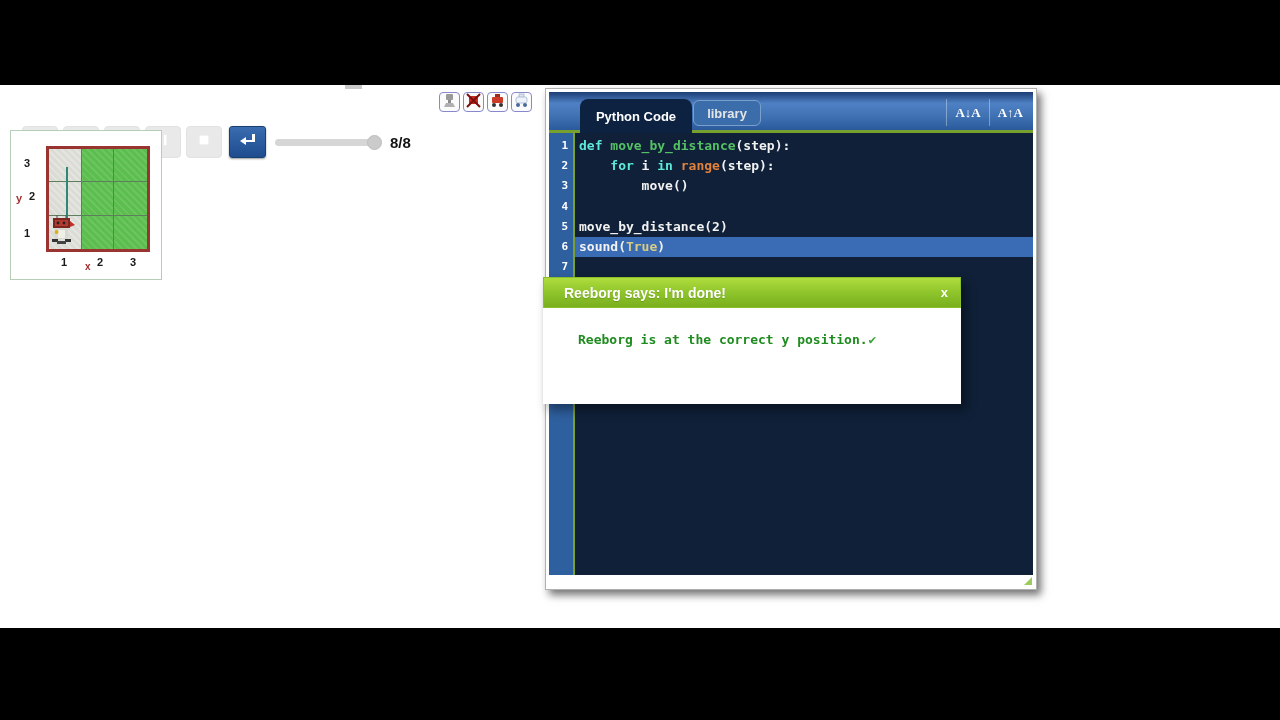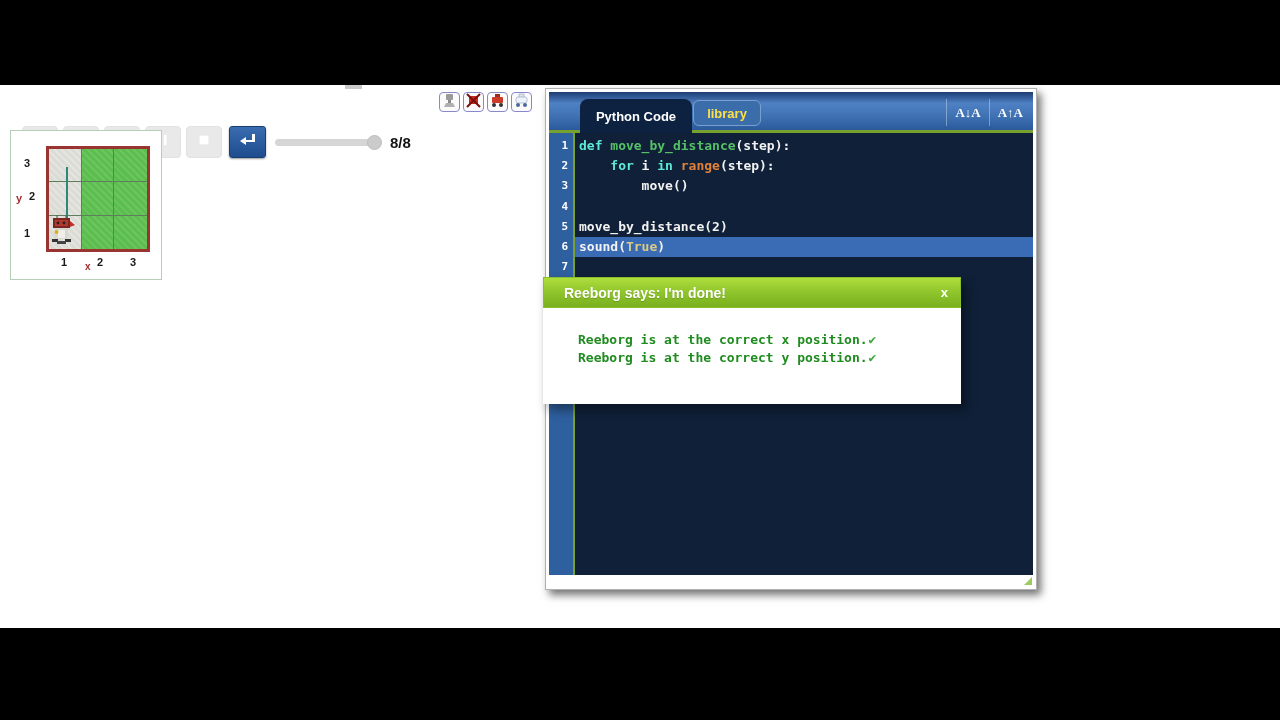"library" .tab-lib { color: #fde047 -> #e5e5e5 }
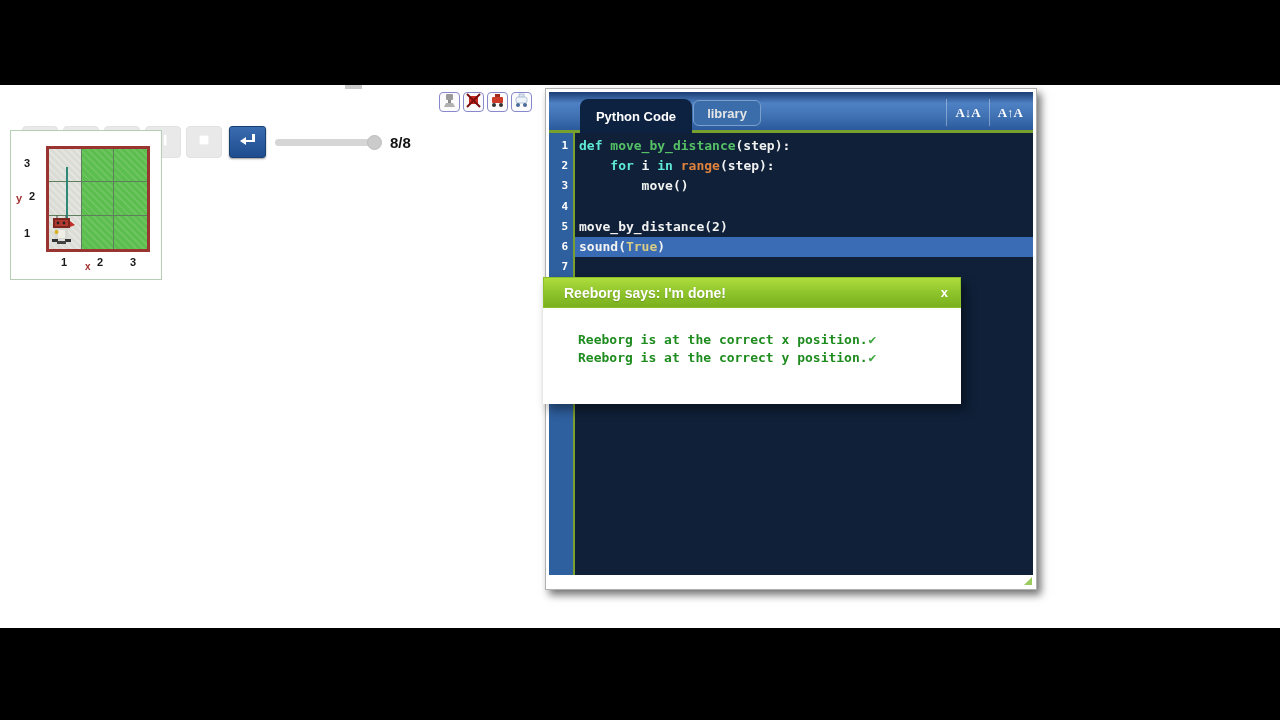"Reeborg is at the correct x" div { html: <div><span>Reeborg is at the correct x position.</span><span>✔</span></div> -> none }
